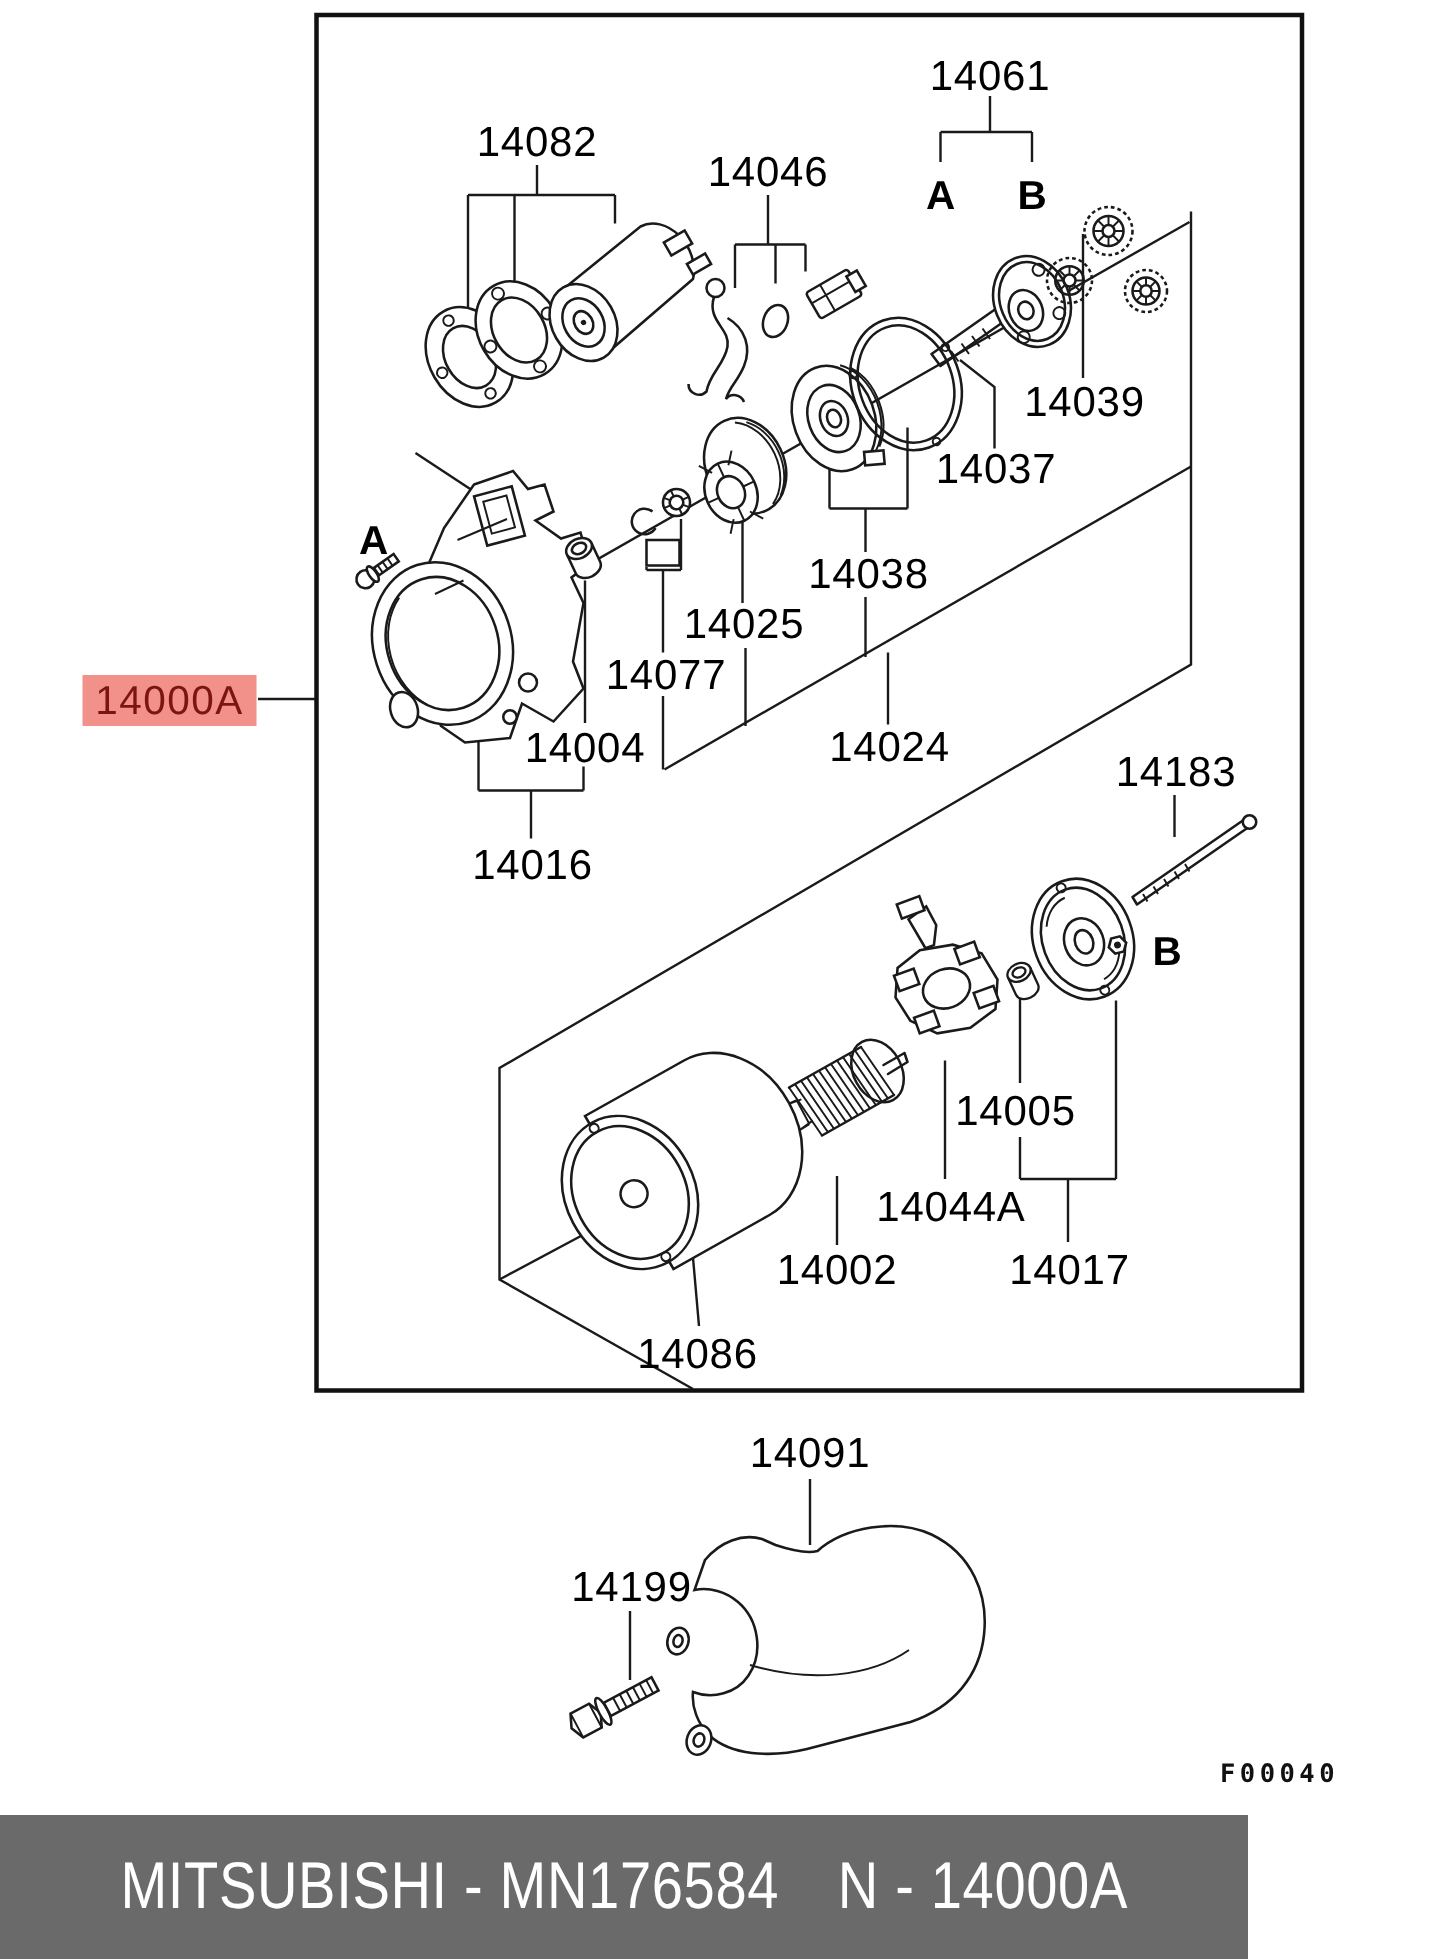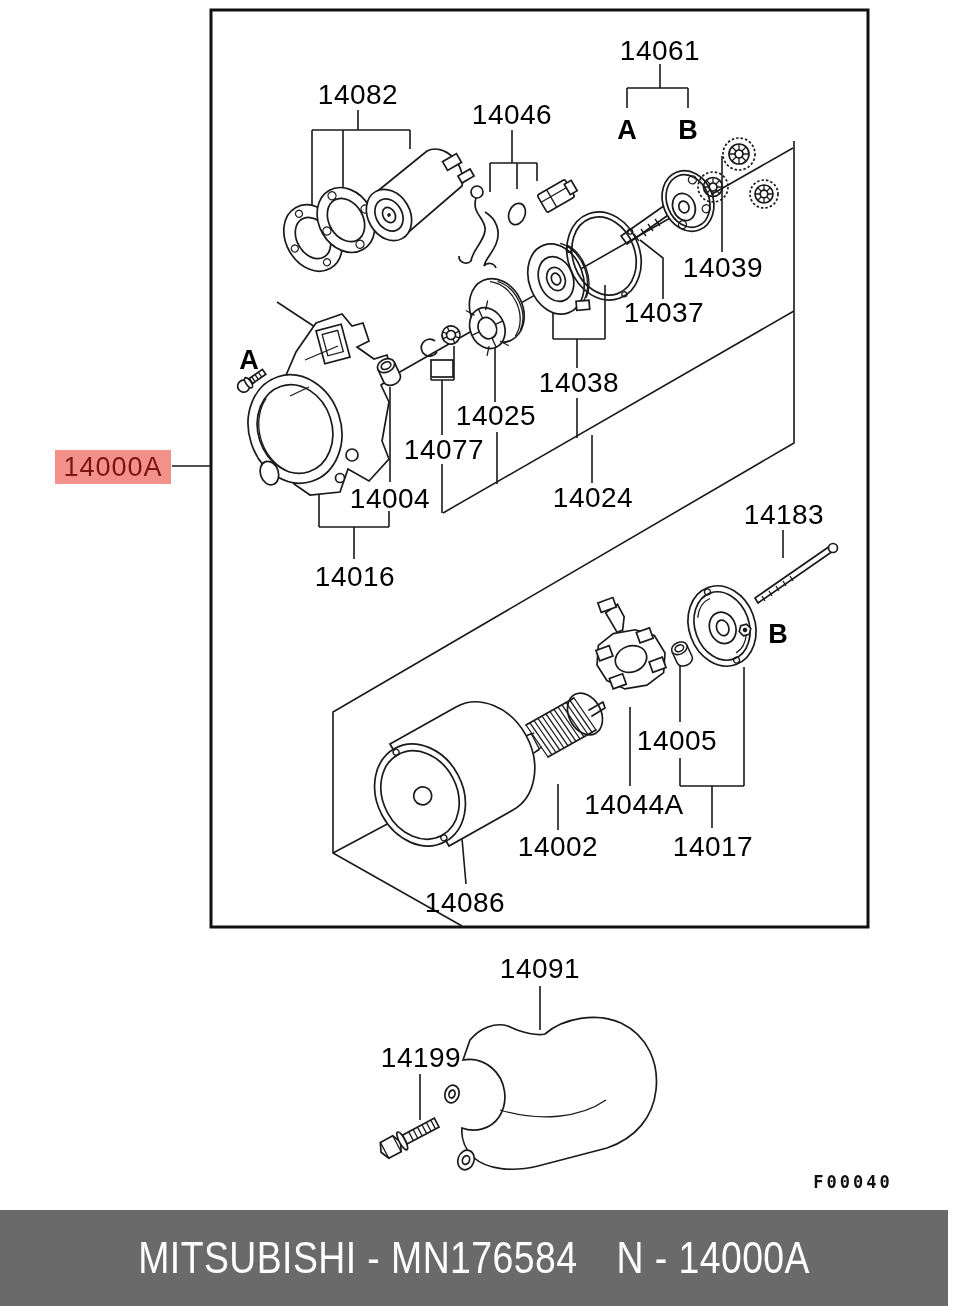"MITSUBISHI - MN176584" .footer { width: 948px -> 832px }
